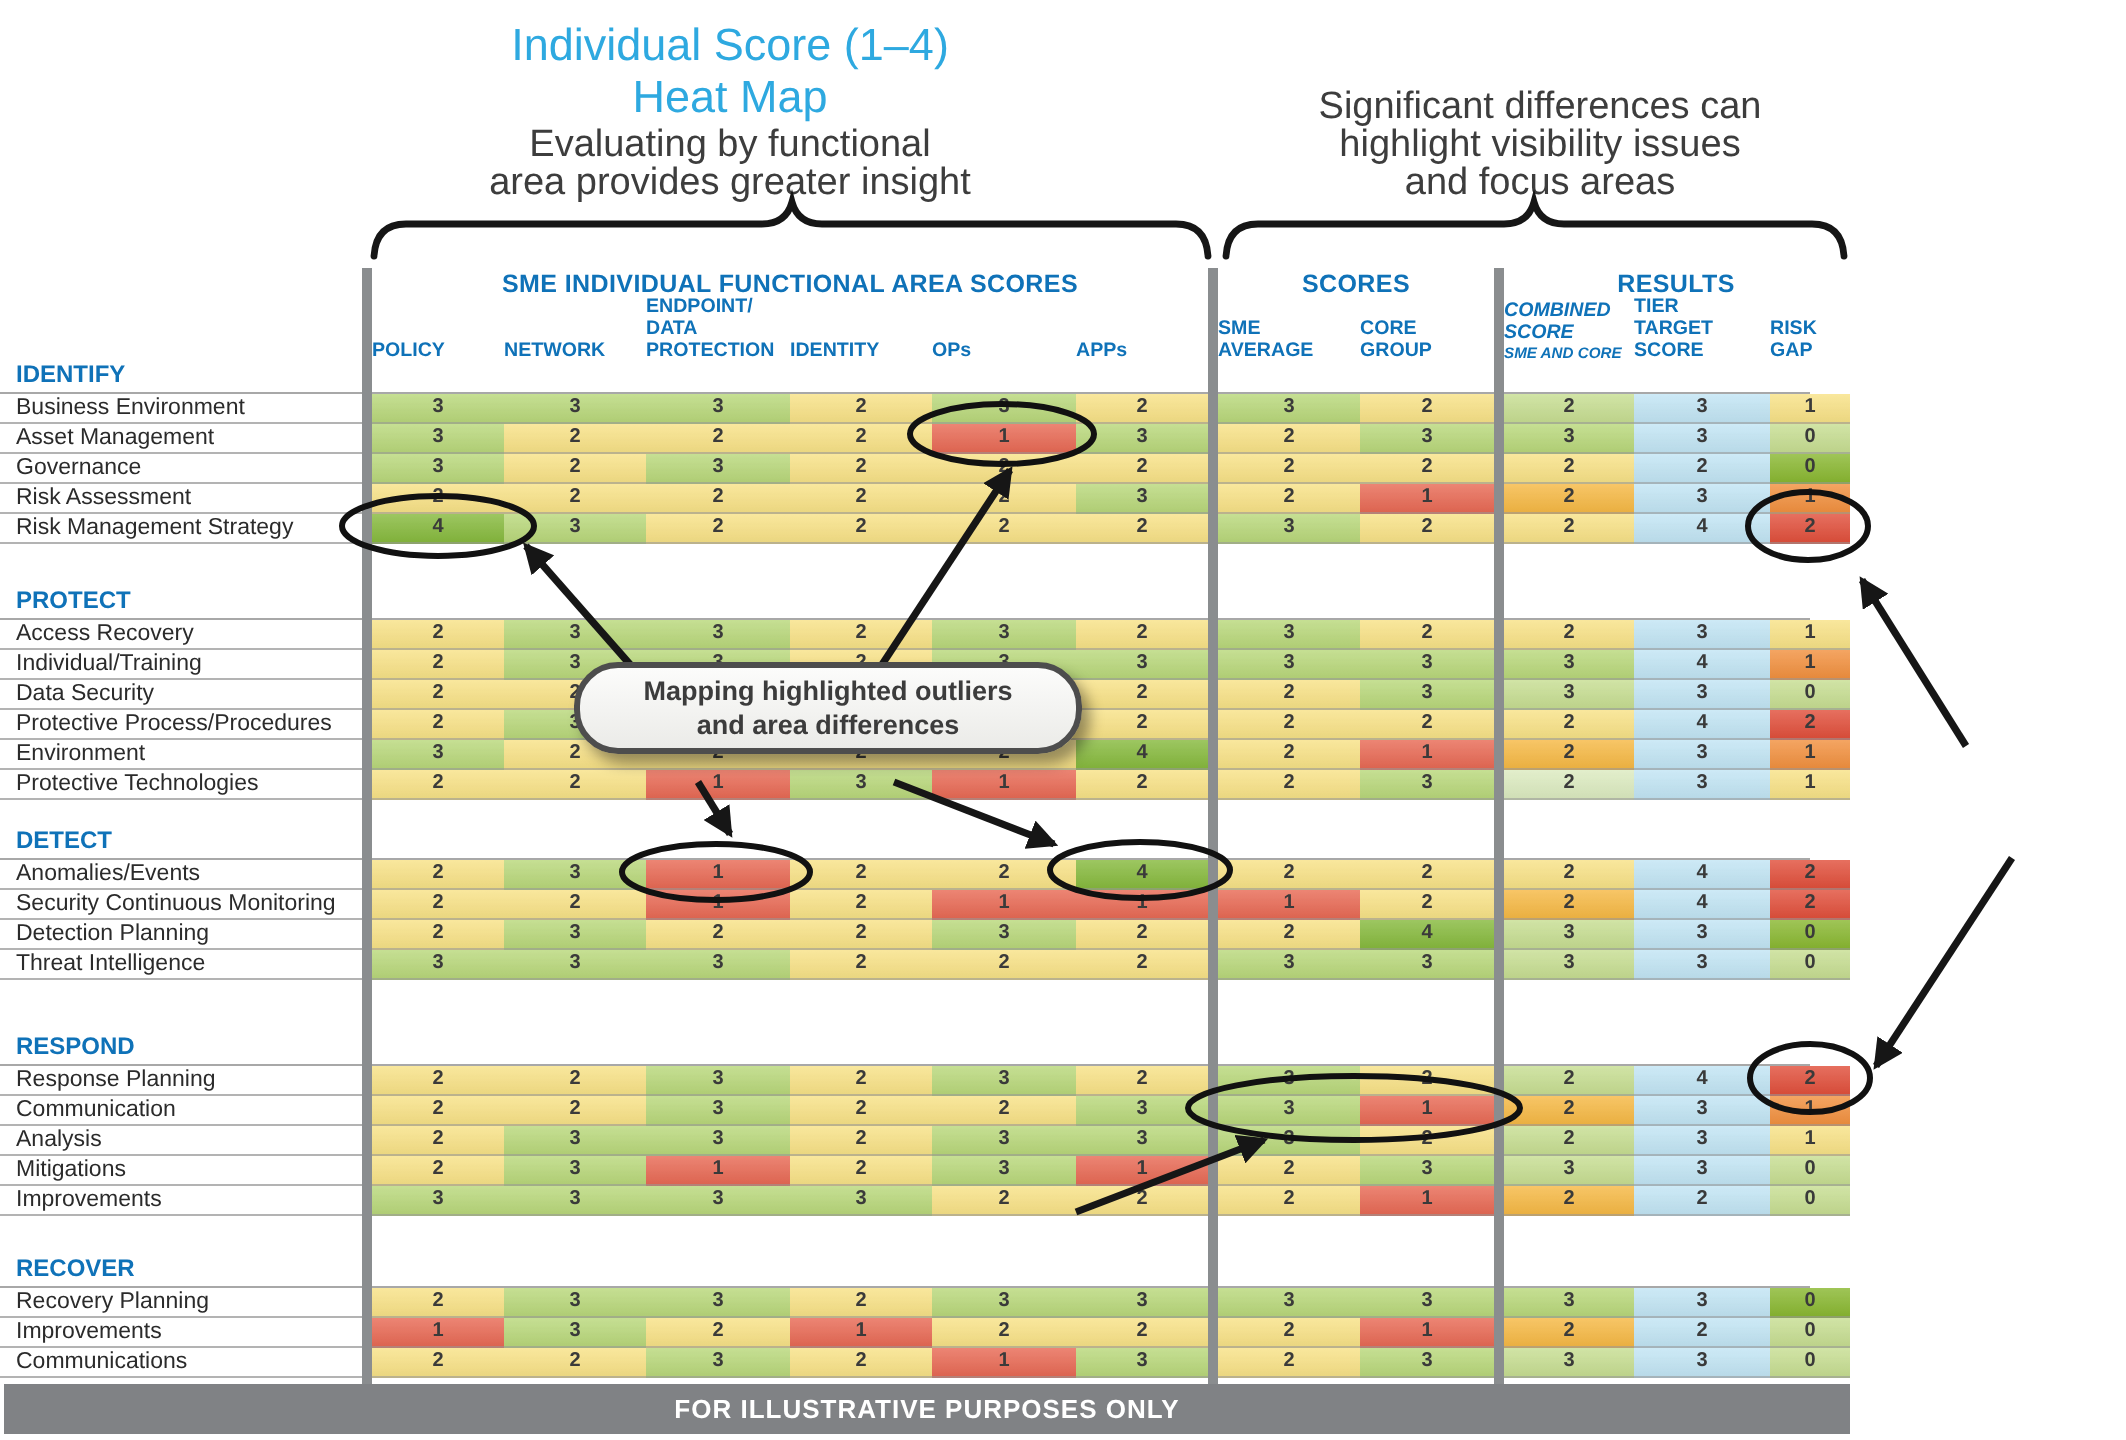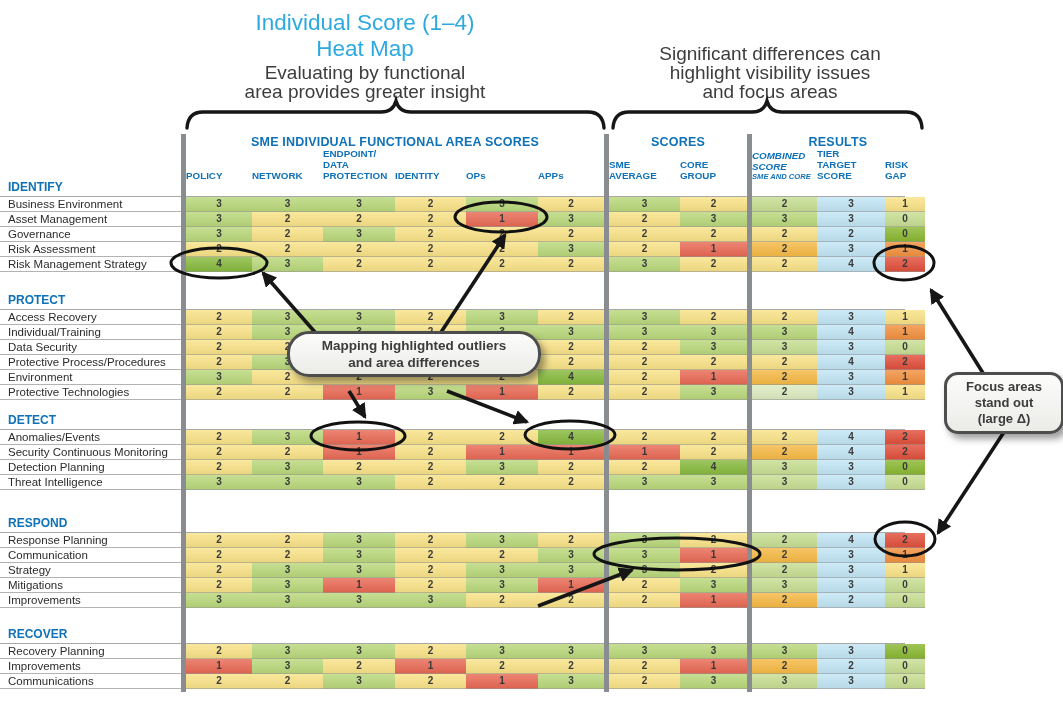"Focus areas" div.callout { html: <div>Focus areas stand out (large Δ)</div> -> none }
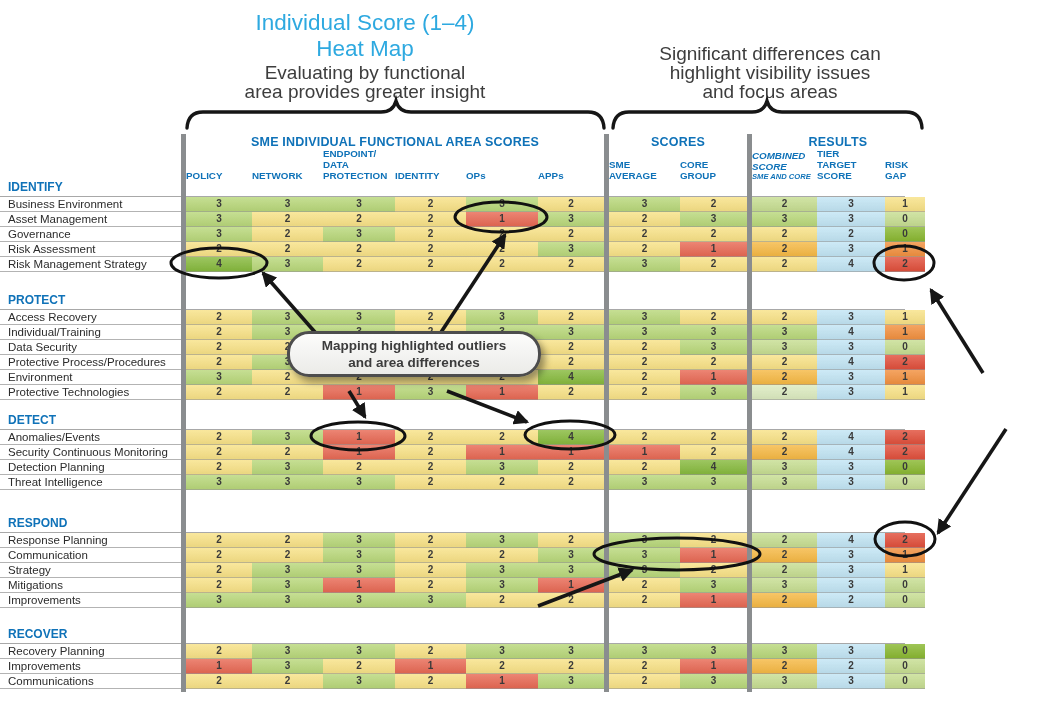"Strategy" div.rlabel { text: Strategy -> Analysis }
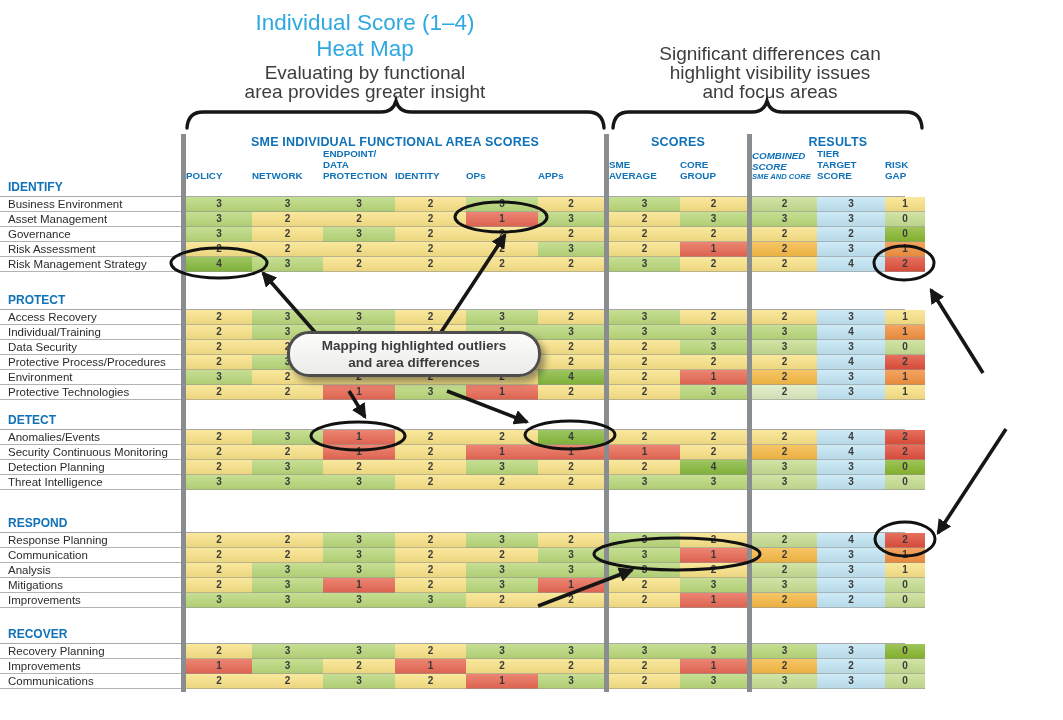"FOR ILLUSTRATIVE PURPOSES ONLY" div { html: none -> <div>FOR ILLUSTRATIVE PURPOSES ONLY</div> }
